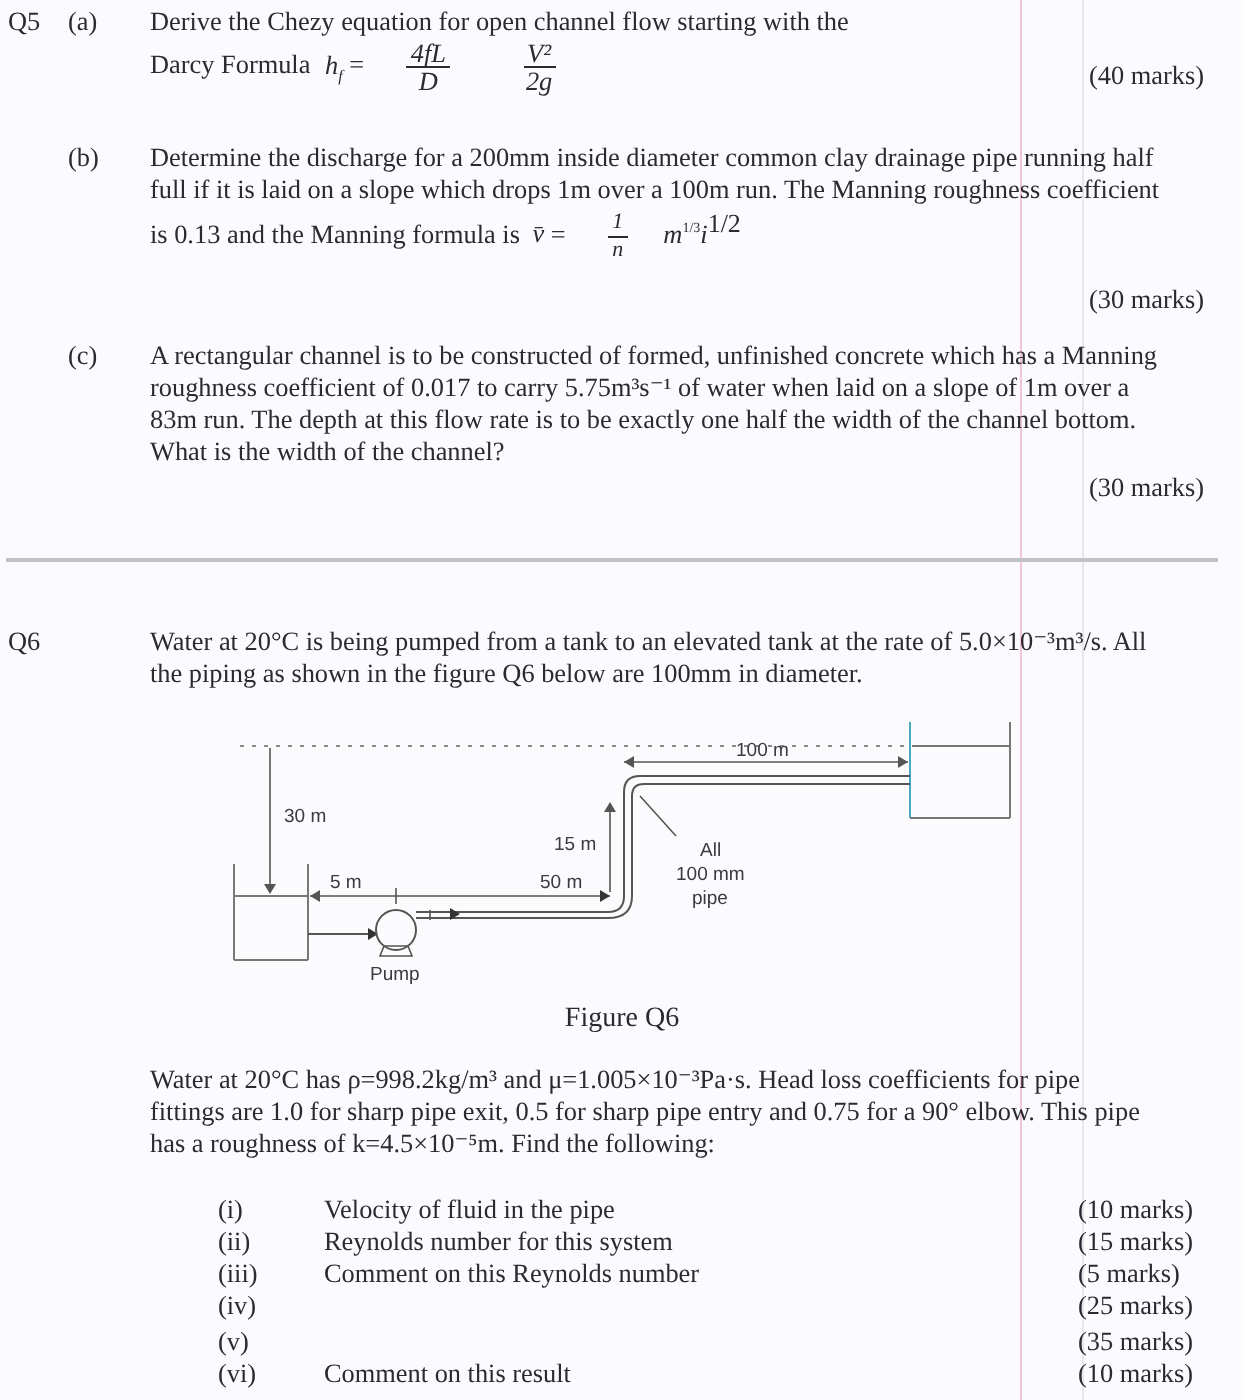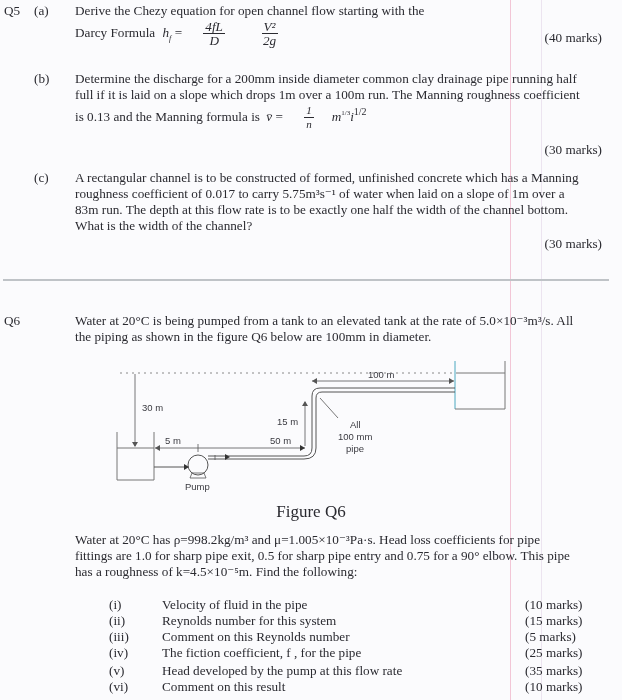"1/2" sup { font-size: 10px -> 13px }
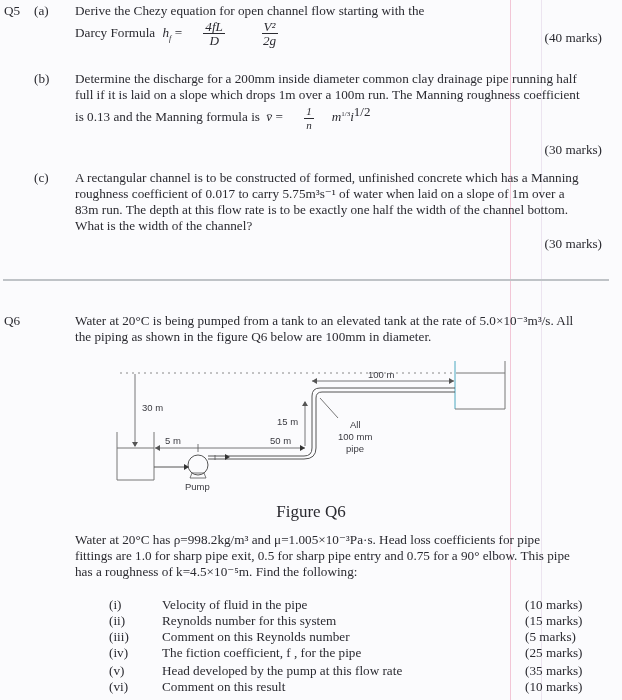"Figure Q6" div.abs { font-size: 17px -> 14px }
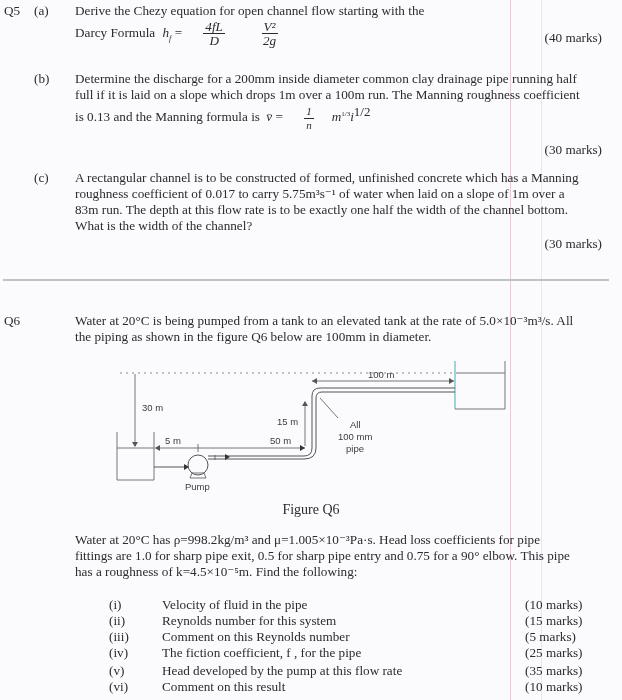"(10 marks)" .list-row .mk { left: 525px -> 539px }
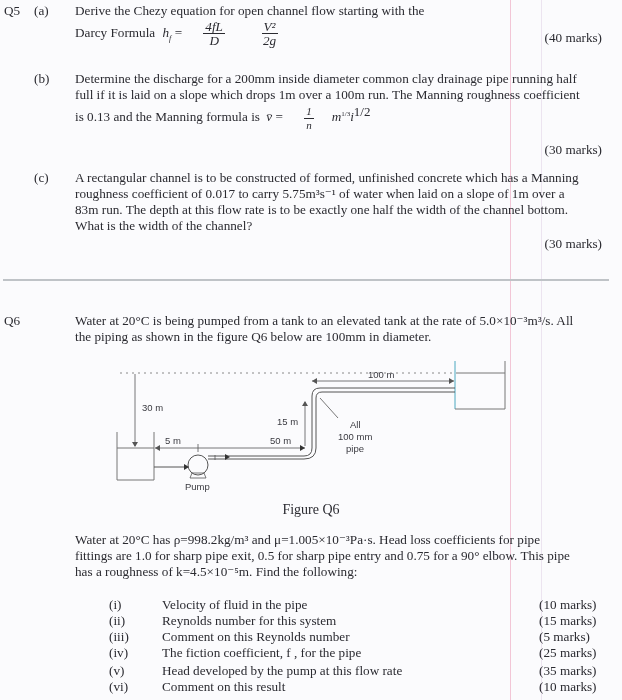"The fiction coefficient, f ," span.item { html: <span>The fiction coefficient, f , for the pipe</span> -> none }
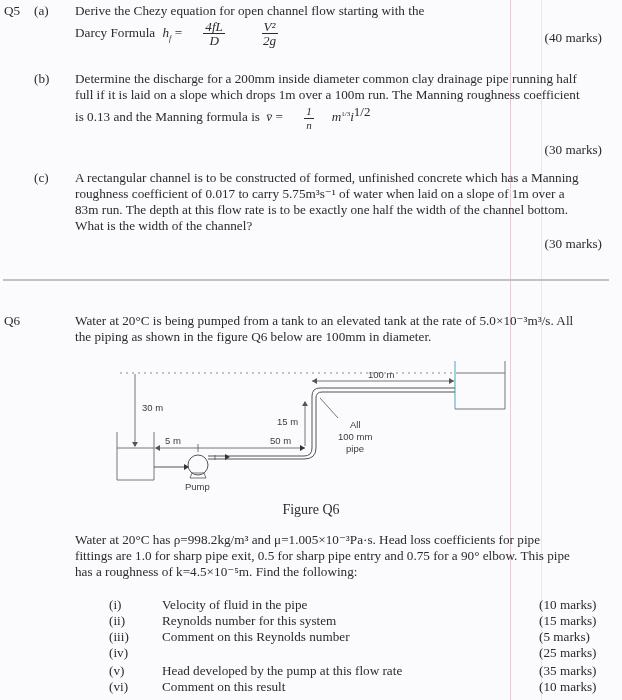"Head developed by the pump" span.item { html: <span>Head developed by the pump at this flow rate</span> -> none }
